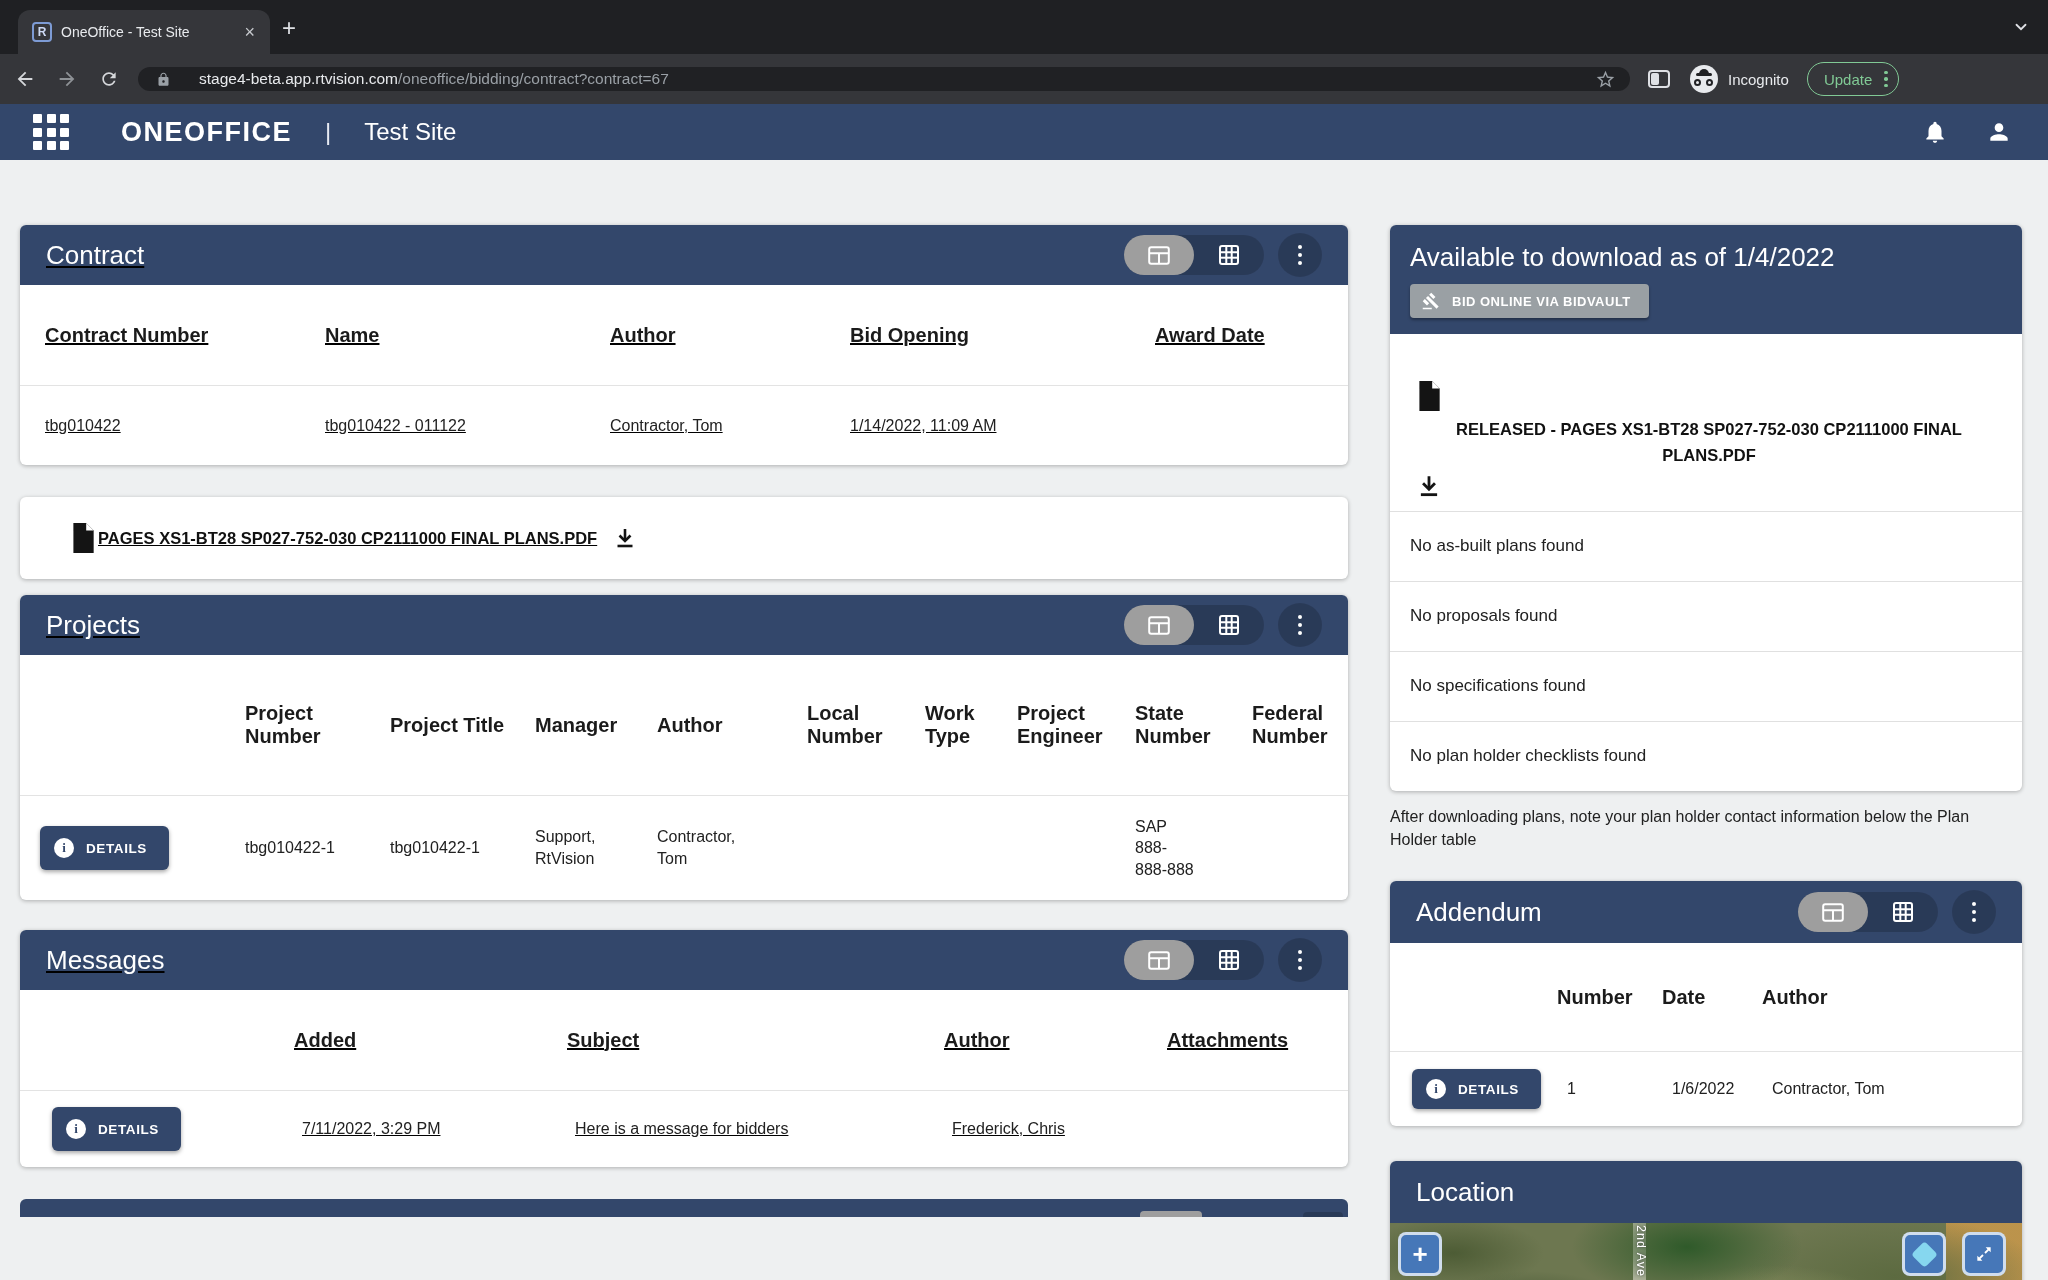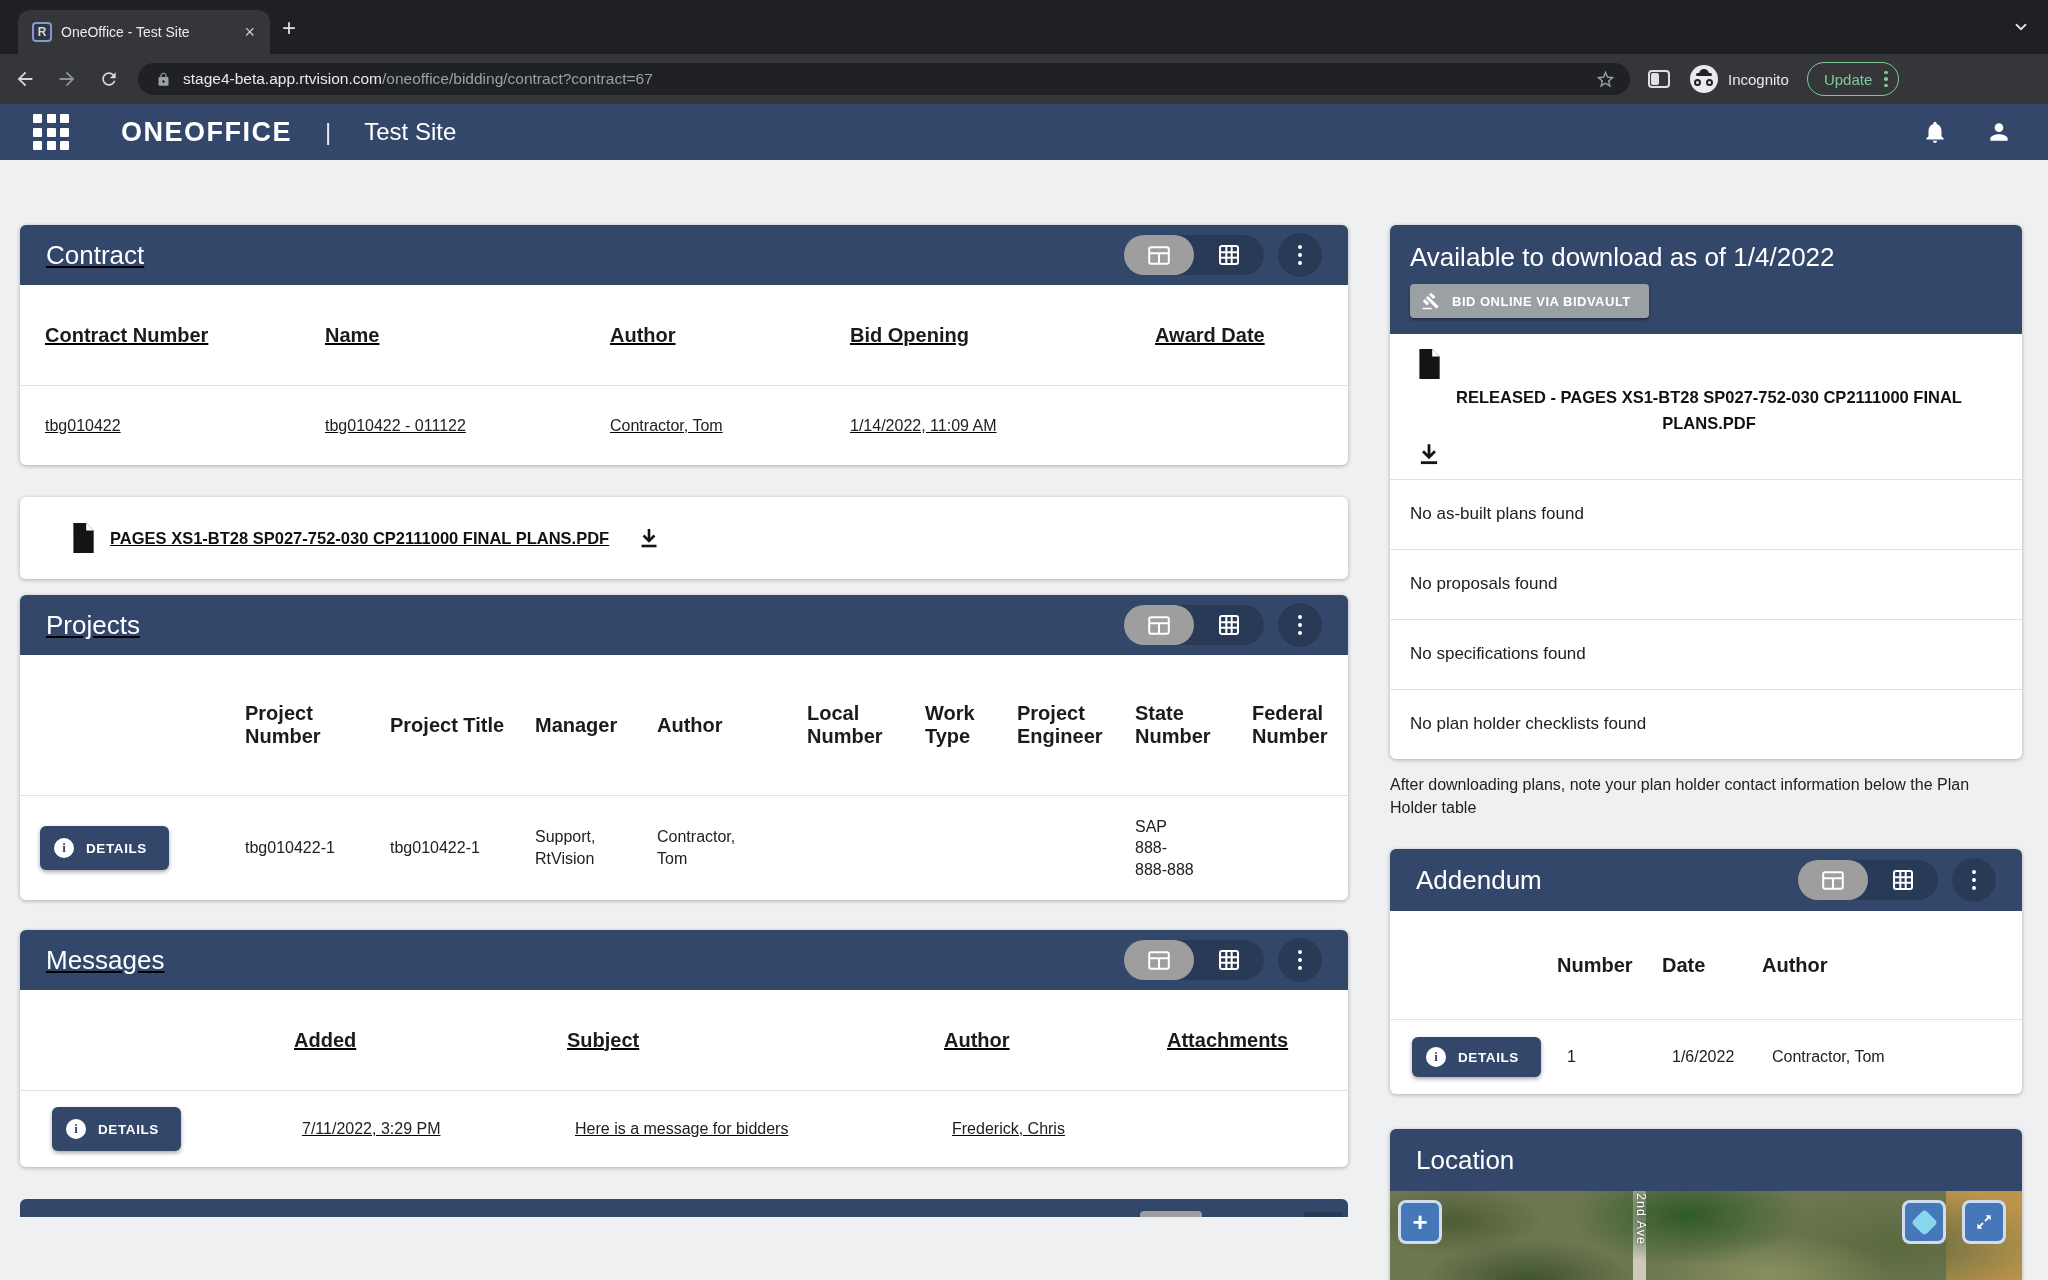"stage4-beta.app.rtvision.com/oneoffice/b" .omnibox { gap: none -> 16px; height: 32px -> 24px }
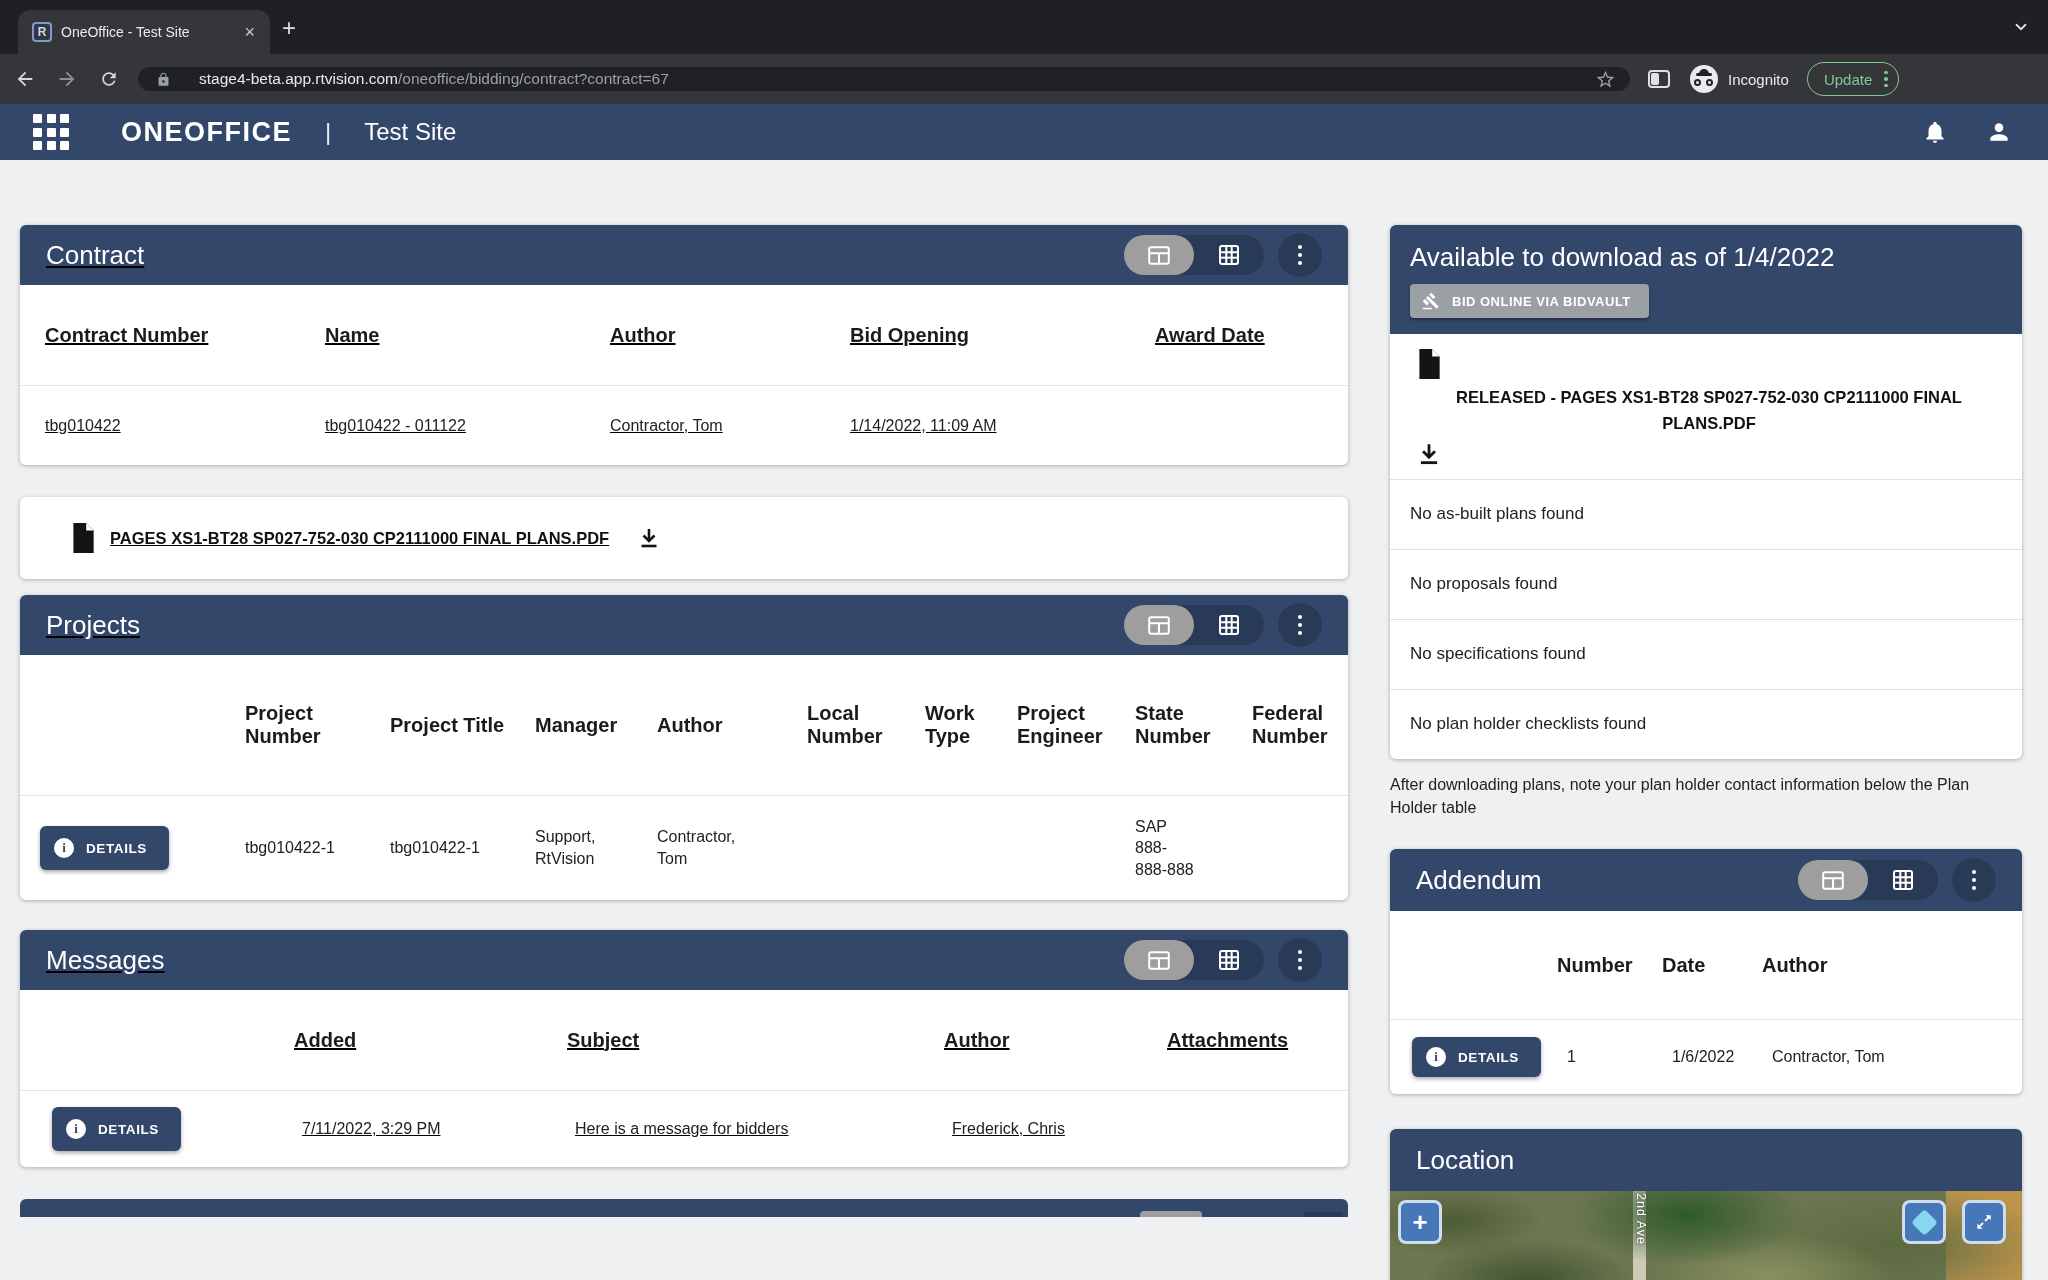"RELEASED - PAGES XS1-BT28 SP027-752-030" .dl-file { margin-top: none -> 32px }
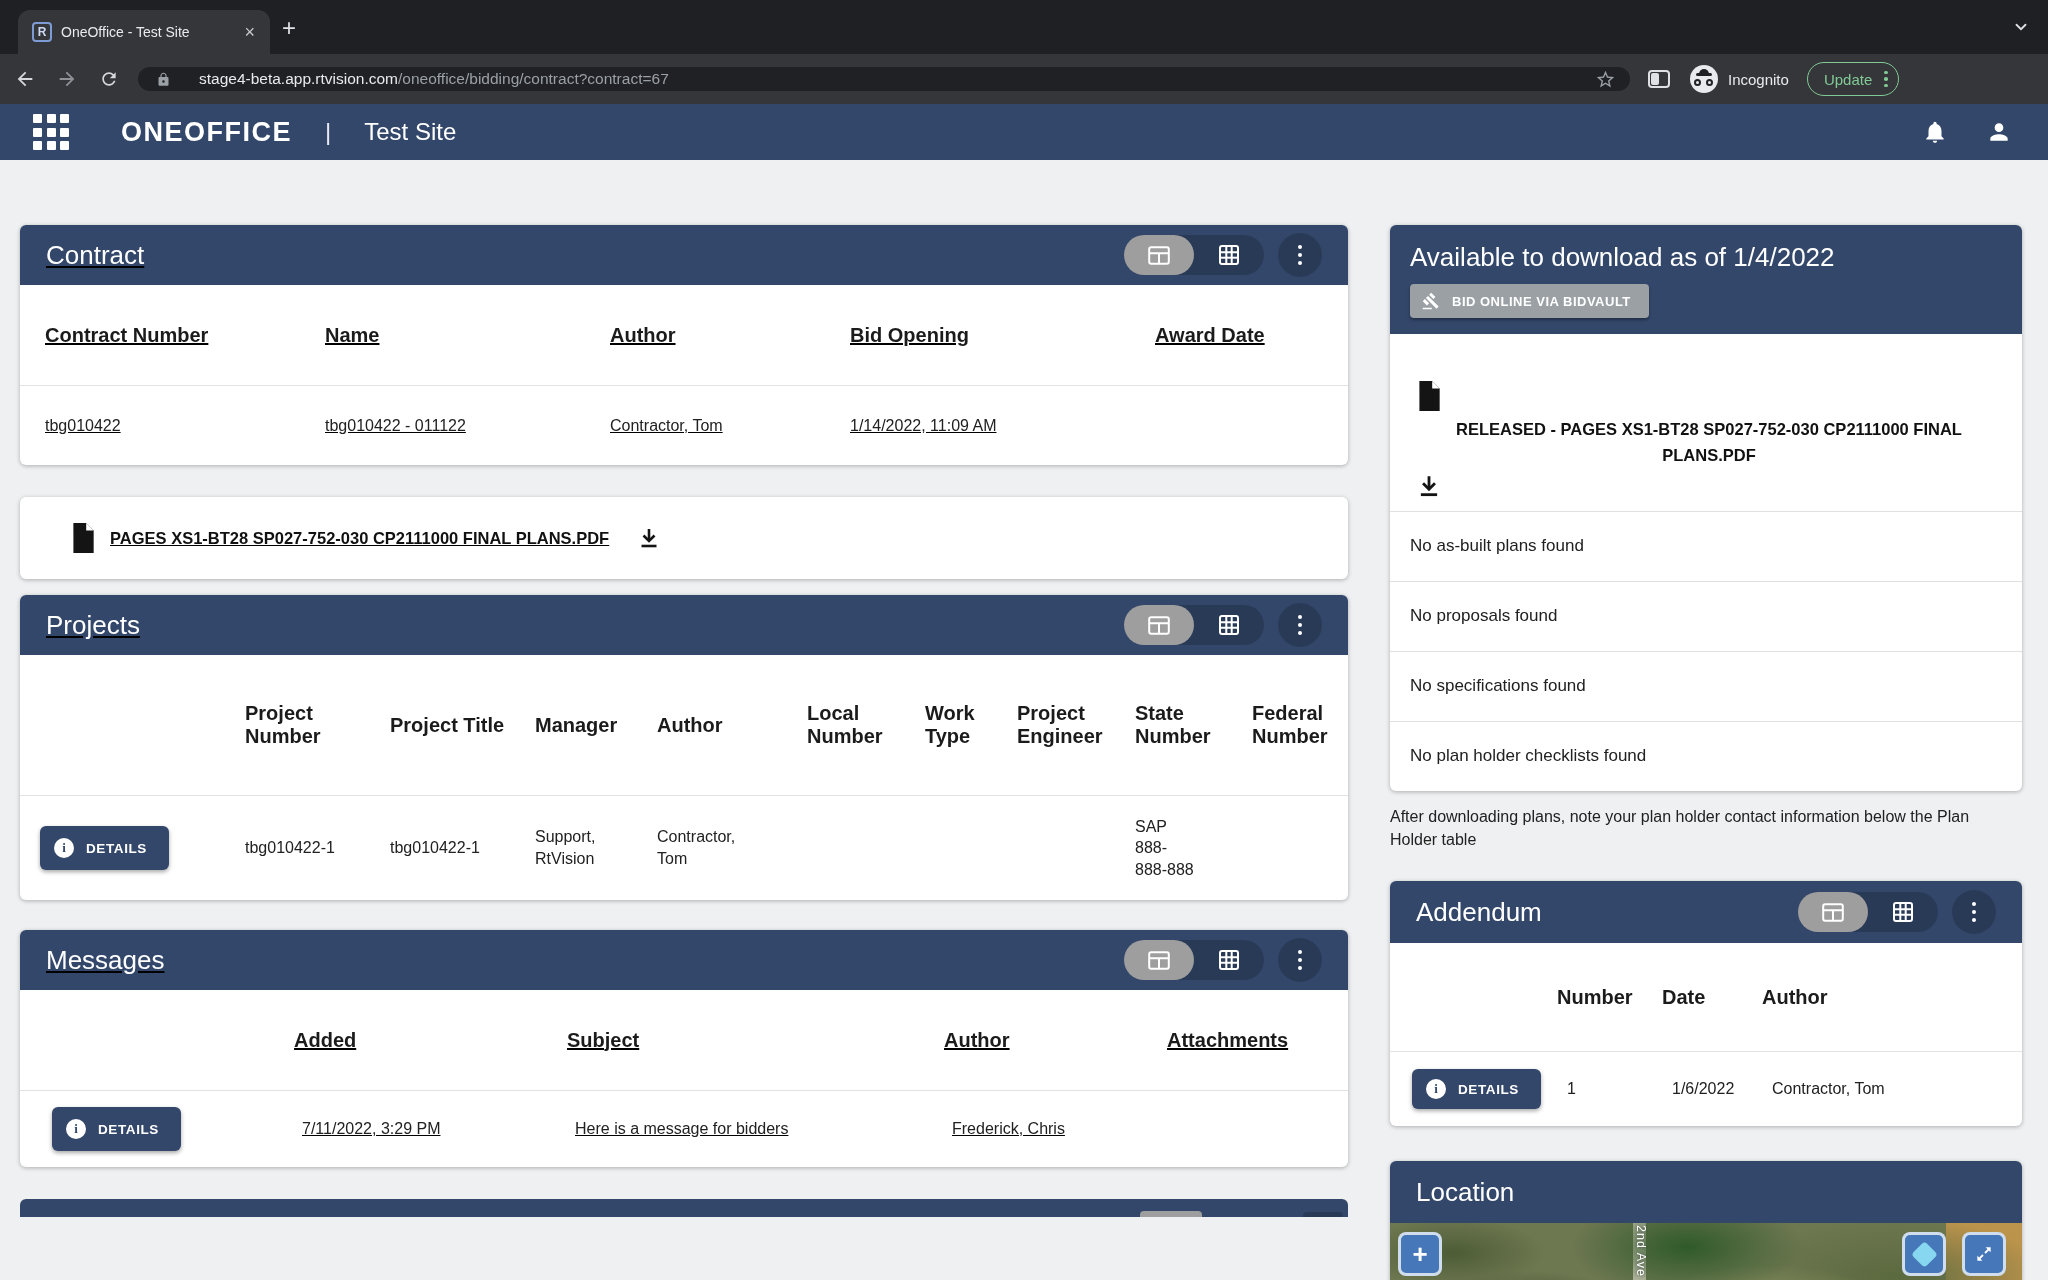"PAGES XS1-BT28 SP027-752-030 CP2111000" .ad-content { gap: 14px -> 2px }
